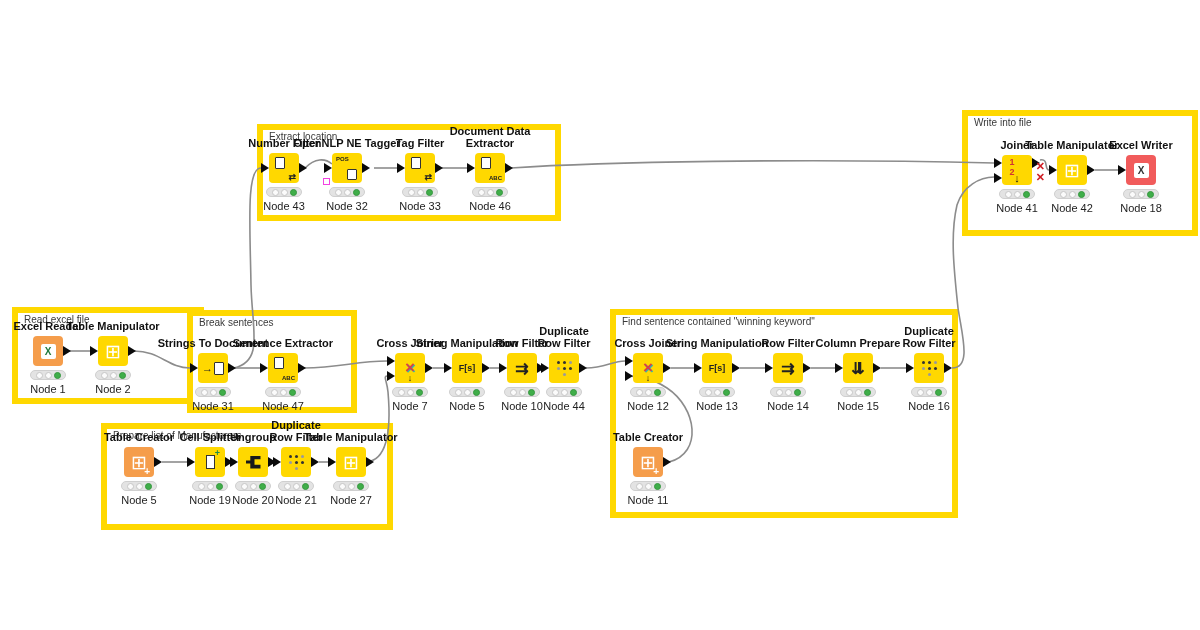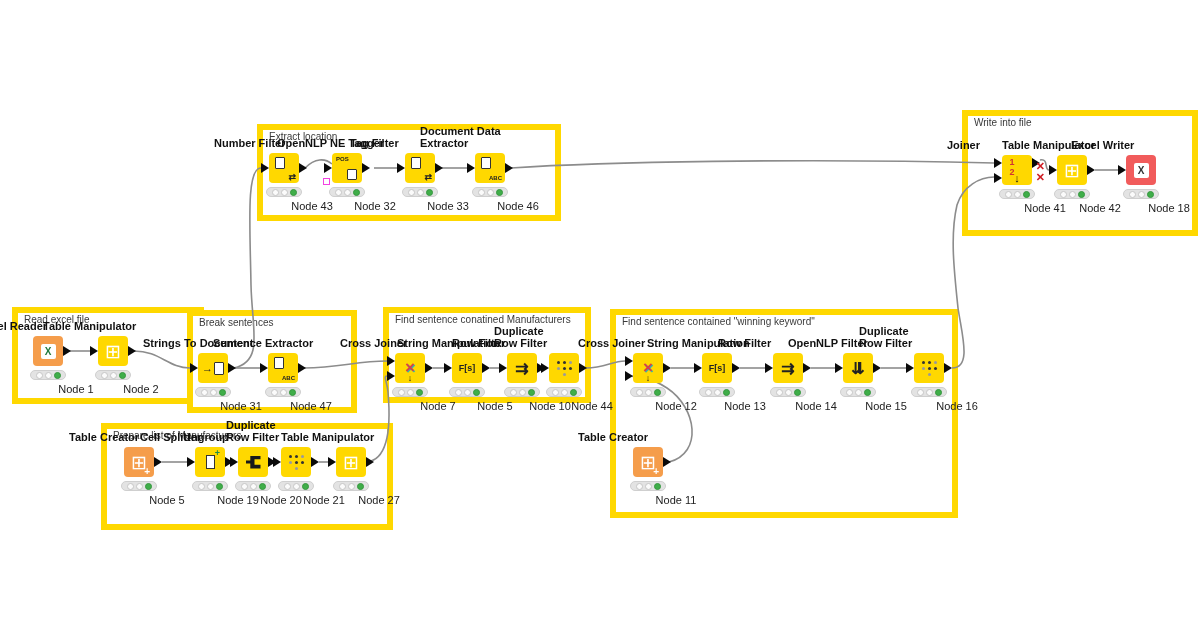"Document Data" .nname { text-align: none -> center }
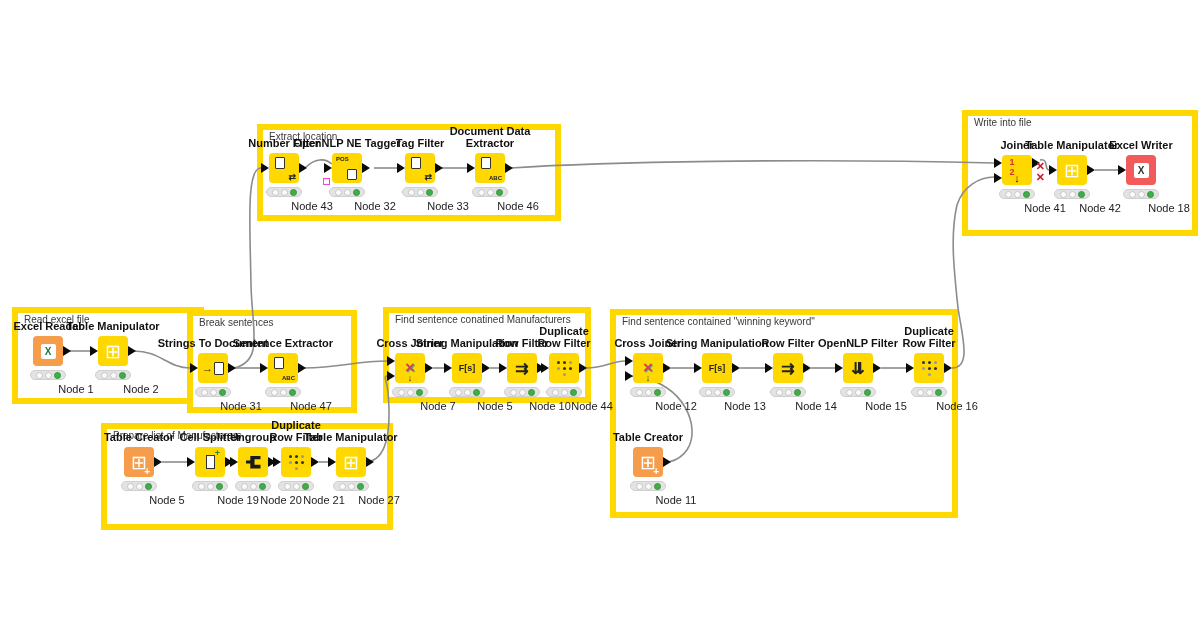"Node 43" .nid { margin-left: 28px -> none }
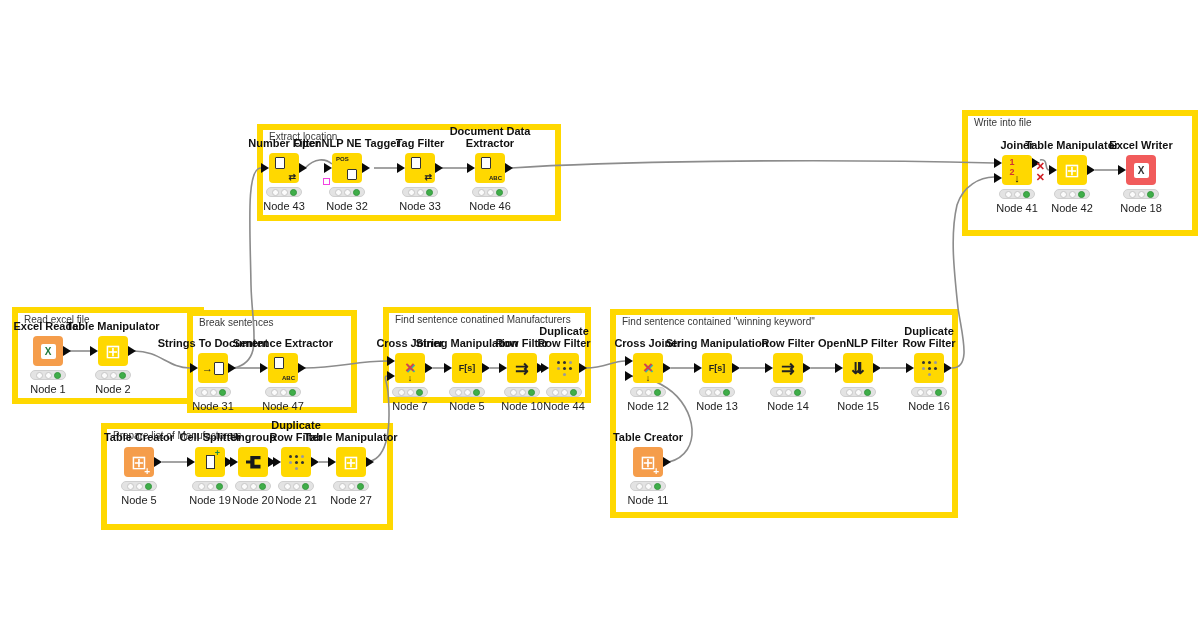"Find sentence conatined Manufacturers" div.group { html: <div> <span>Find sentence conatined Manufacturers</span> </div> -> none }
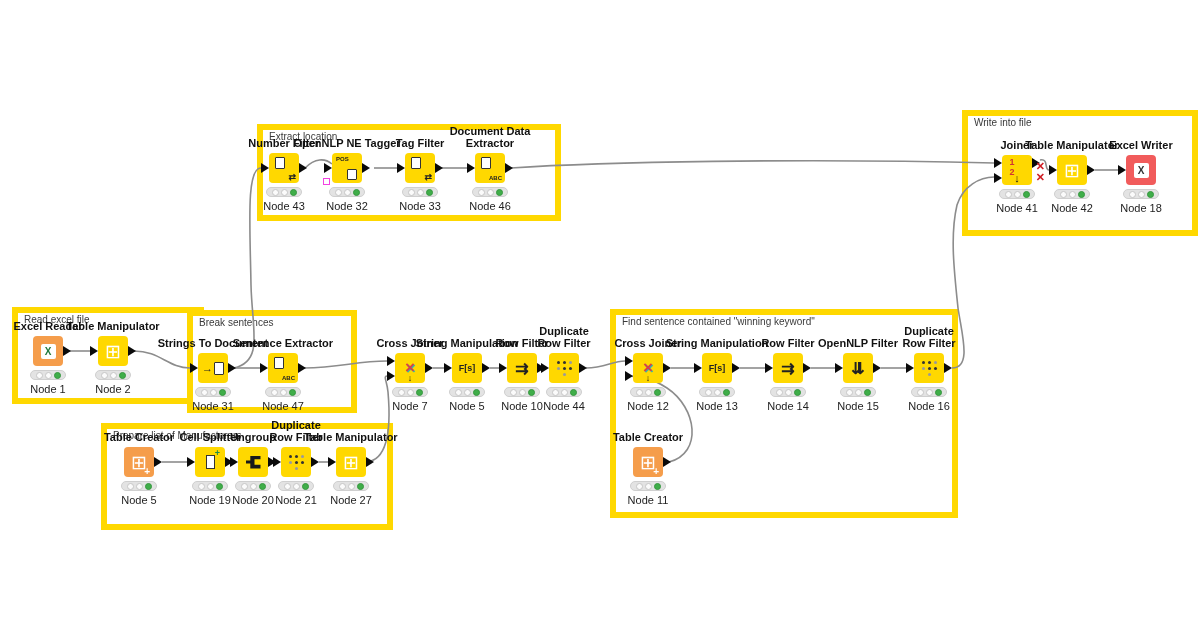"OpenNLP Filter" div.nname { text: OpenNLP Filter -> Column Prepare }
